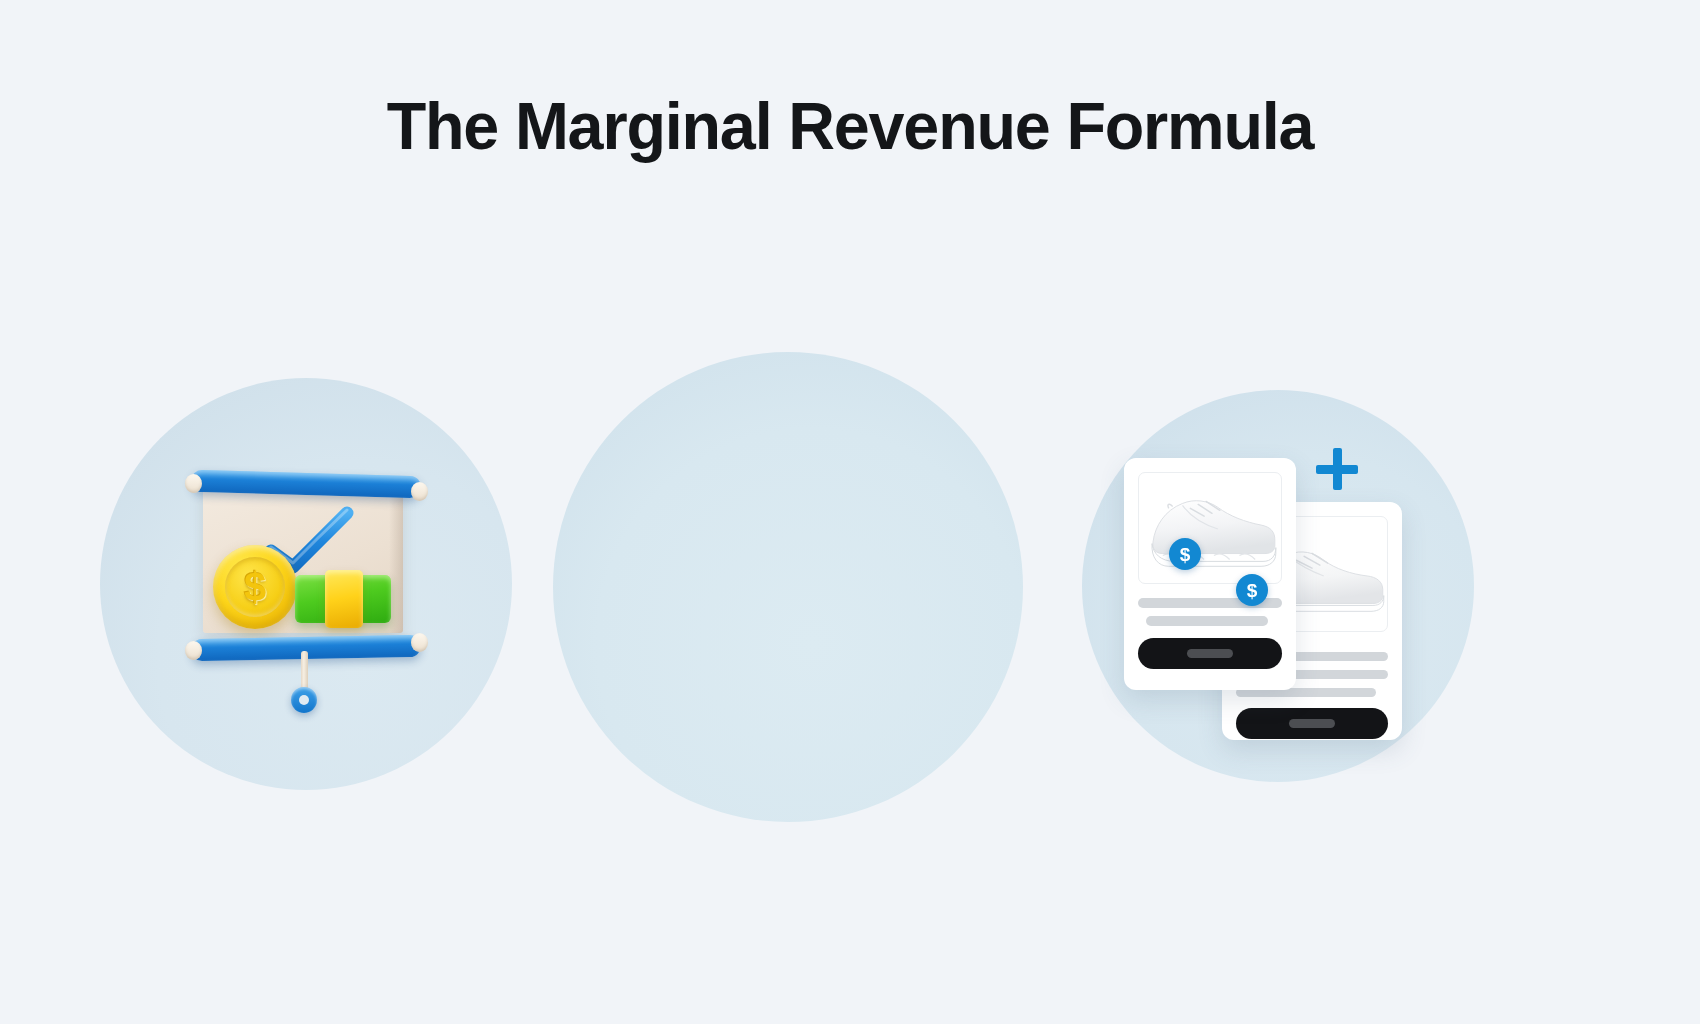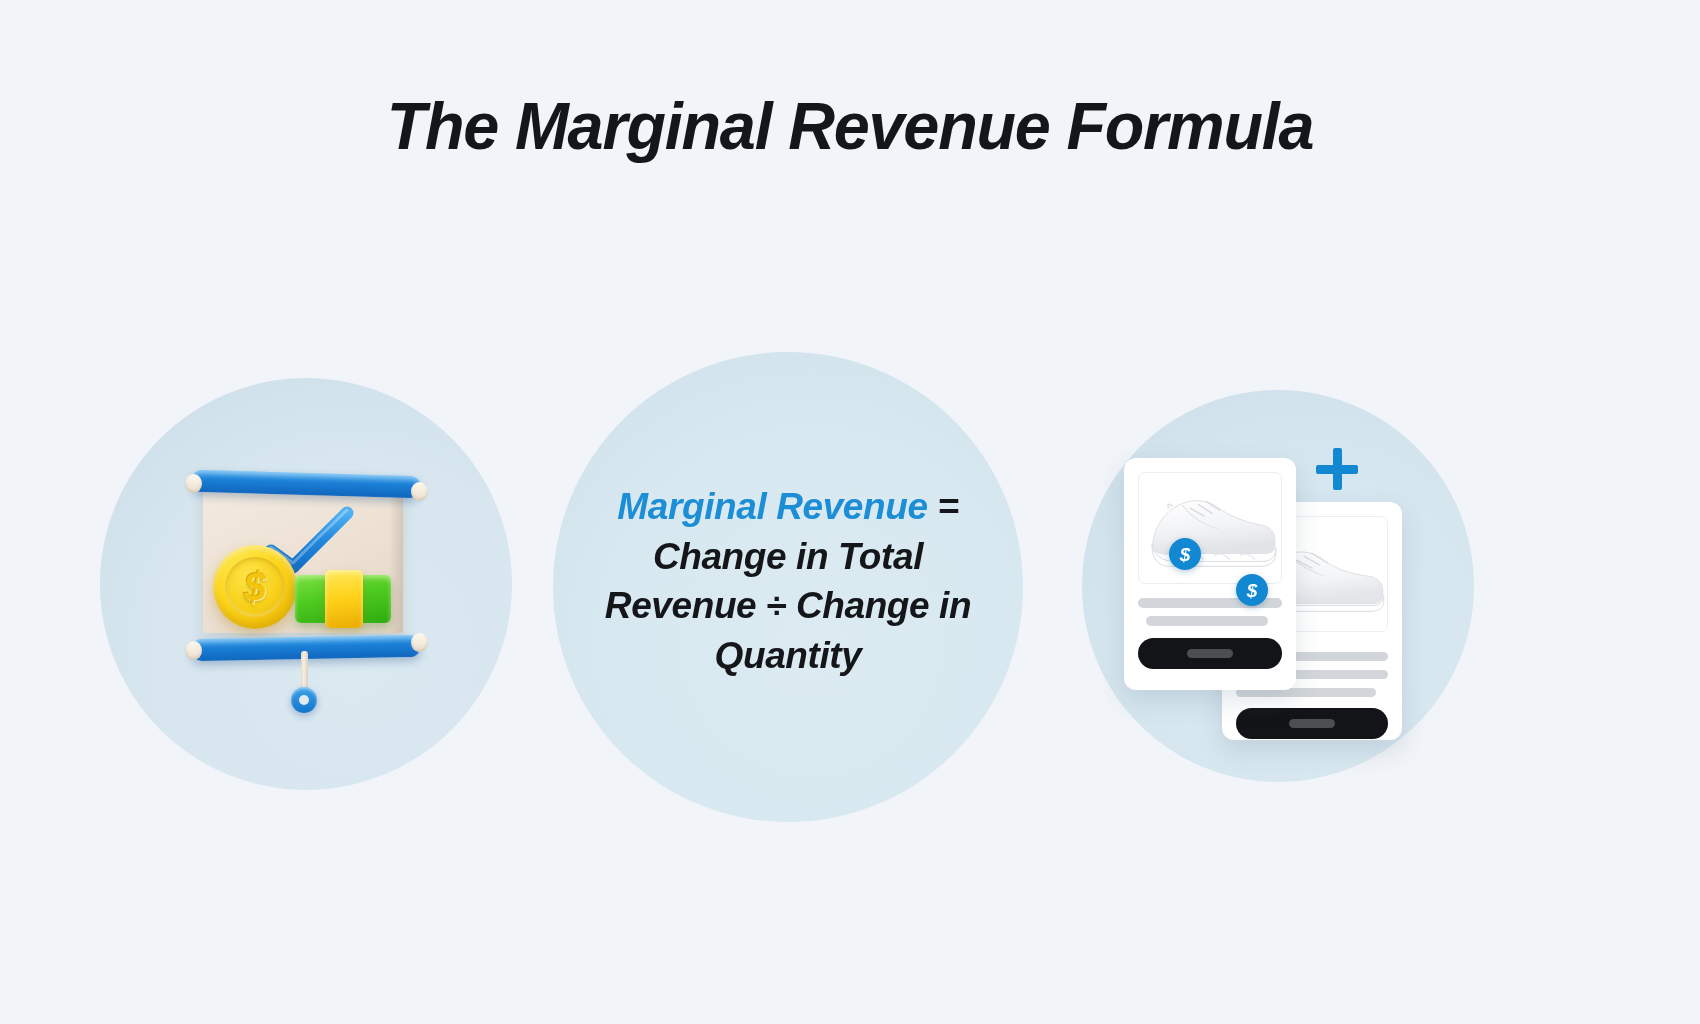"The Marginal Revenue Formula" .stage { font-style: italic -> none }
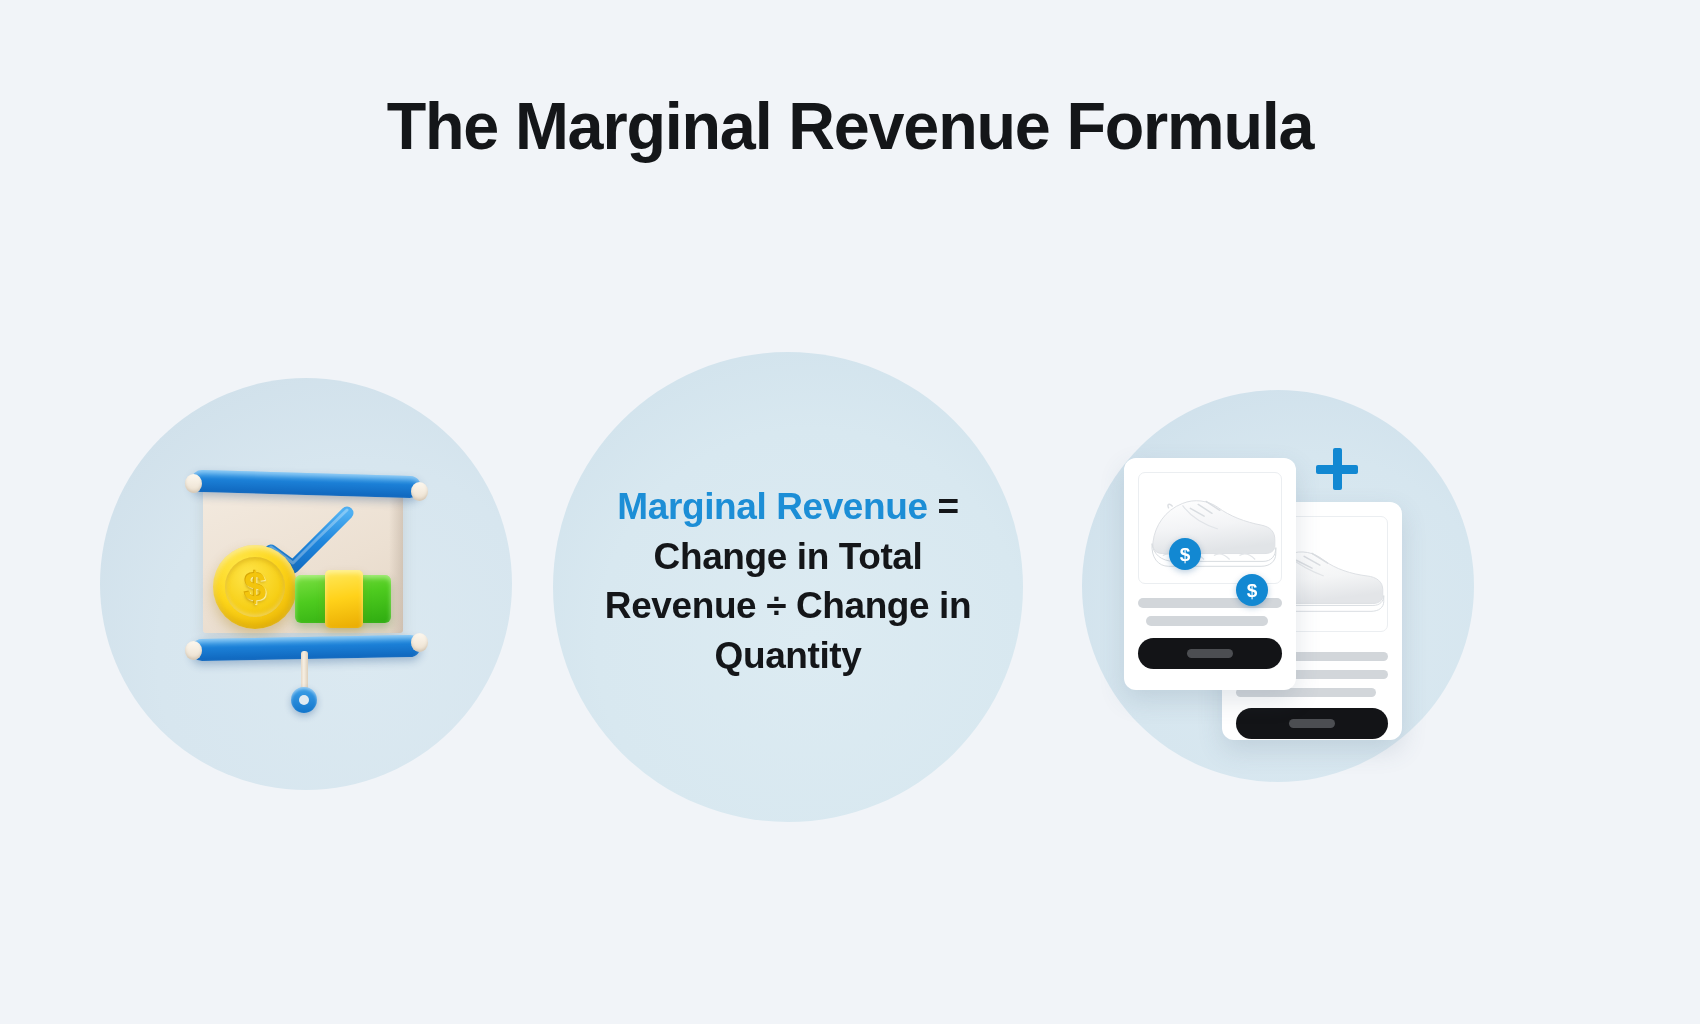"Marginal Revenue = Change in" div.formula { html: <div> <span>Marginal Revenue</span><span> = </span><span>Change in Total Revenue ÷ Change in Quantity</span> </div> -> none }
